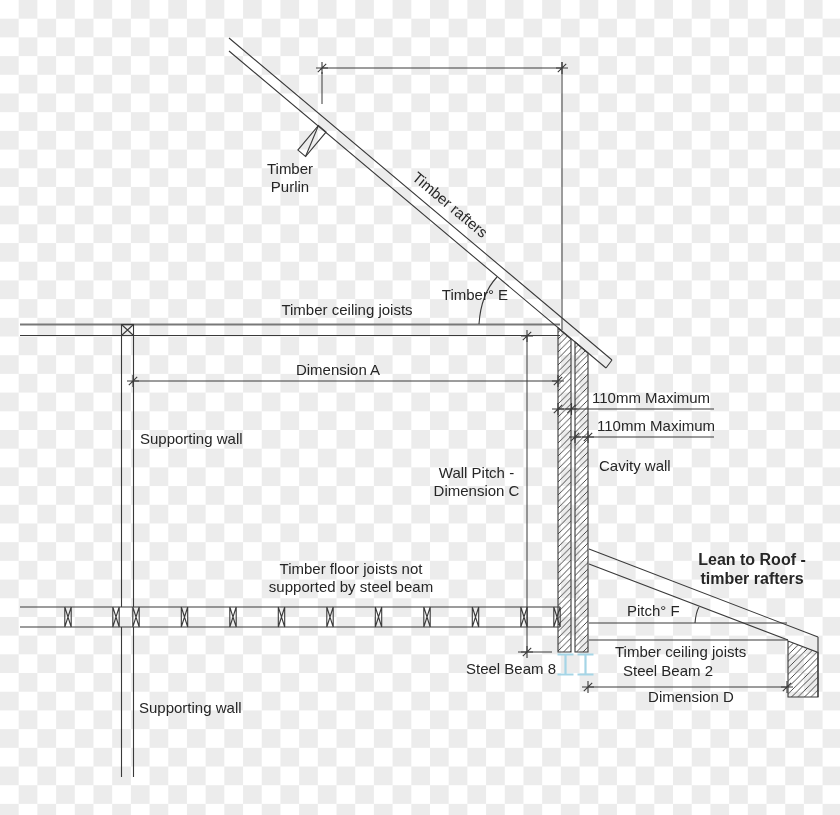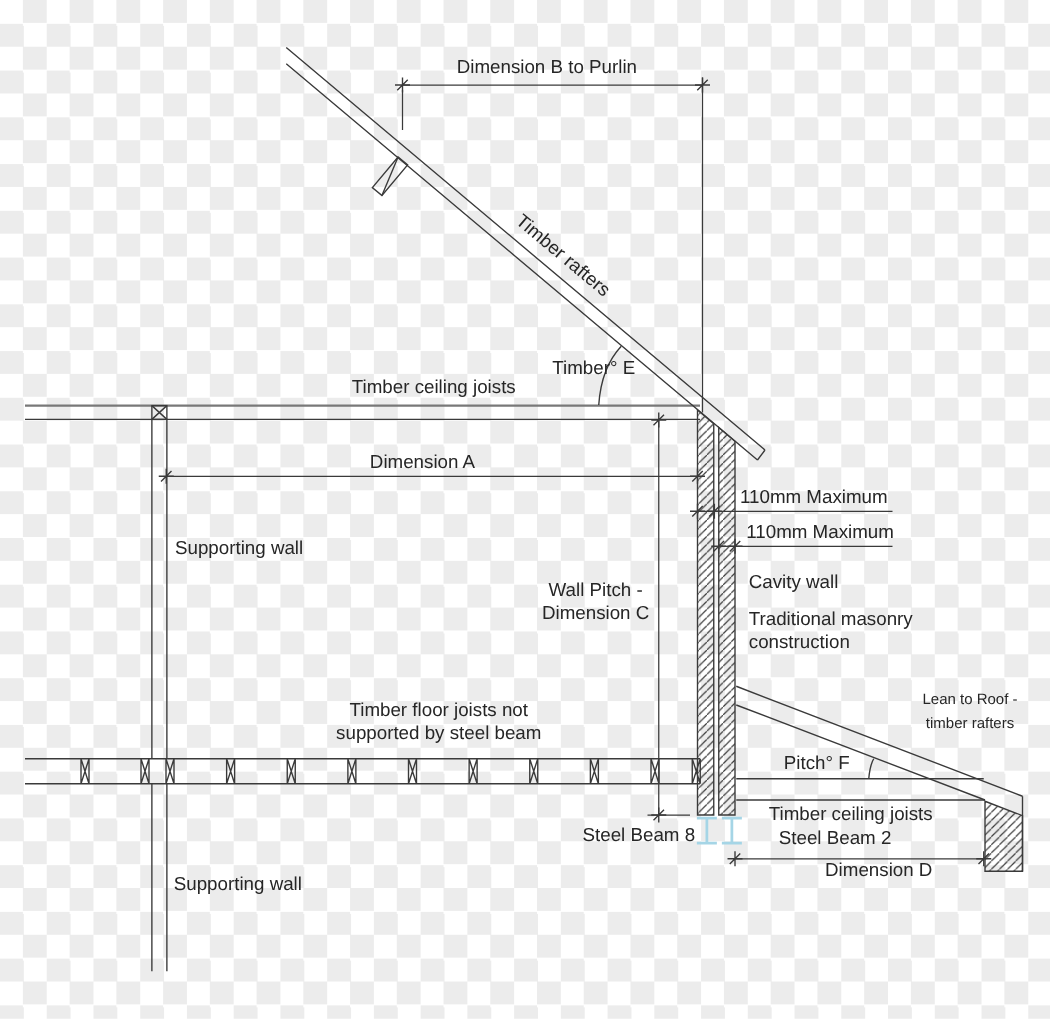"Dimension B to Purlin" div.lbl { html: <div>Dimension B to Purlin</div> -> none }
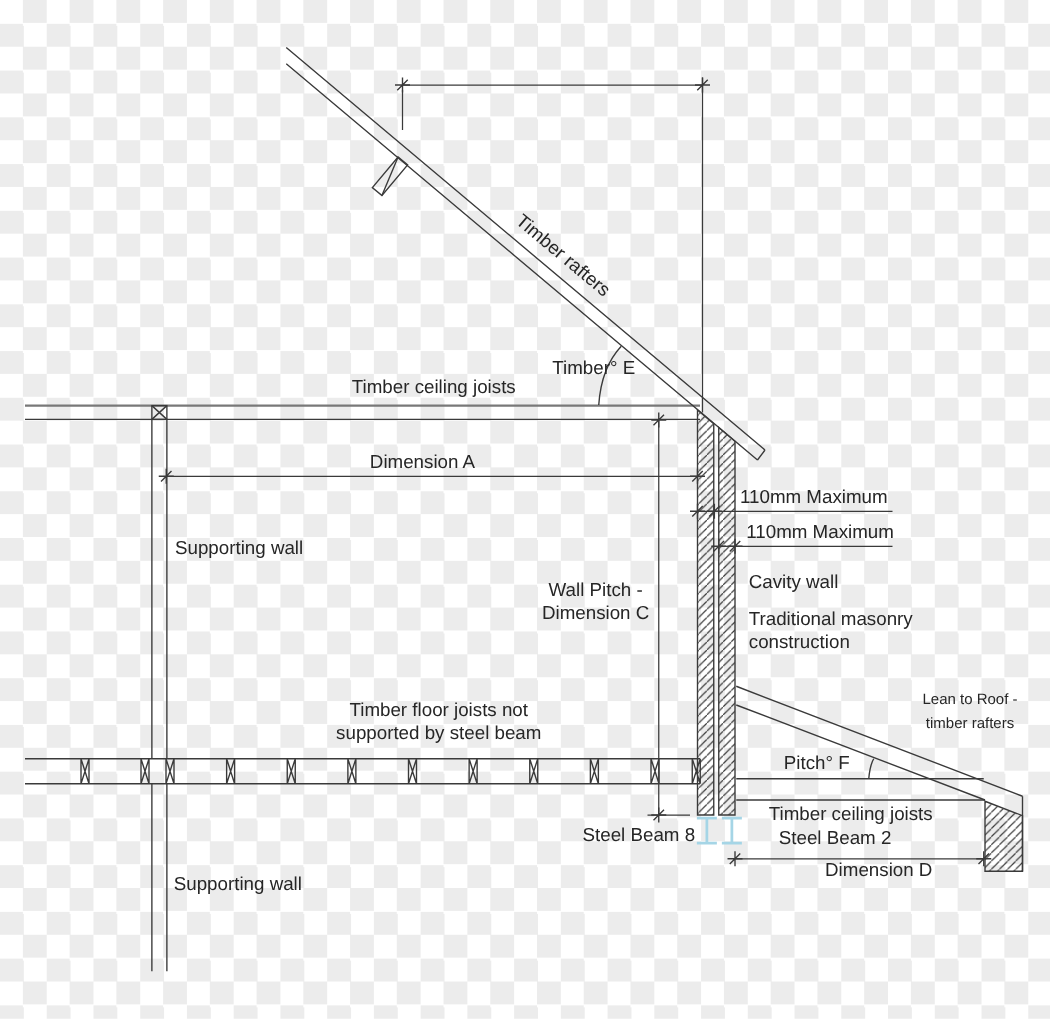"Timber" div.lbl { html: none -> <div>Timber Purlin</div> }
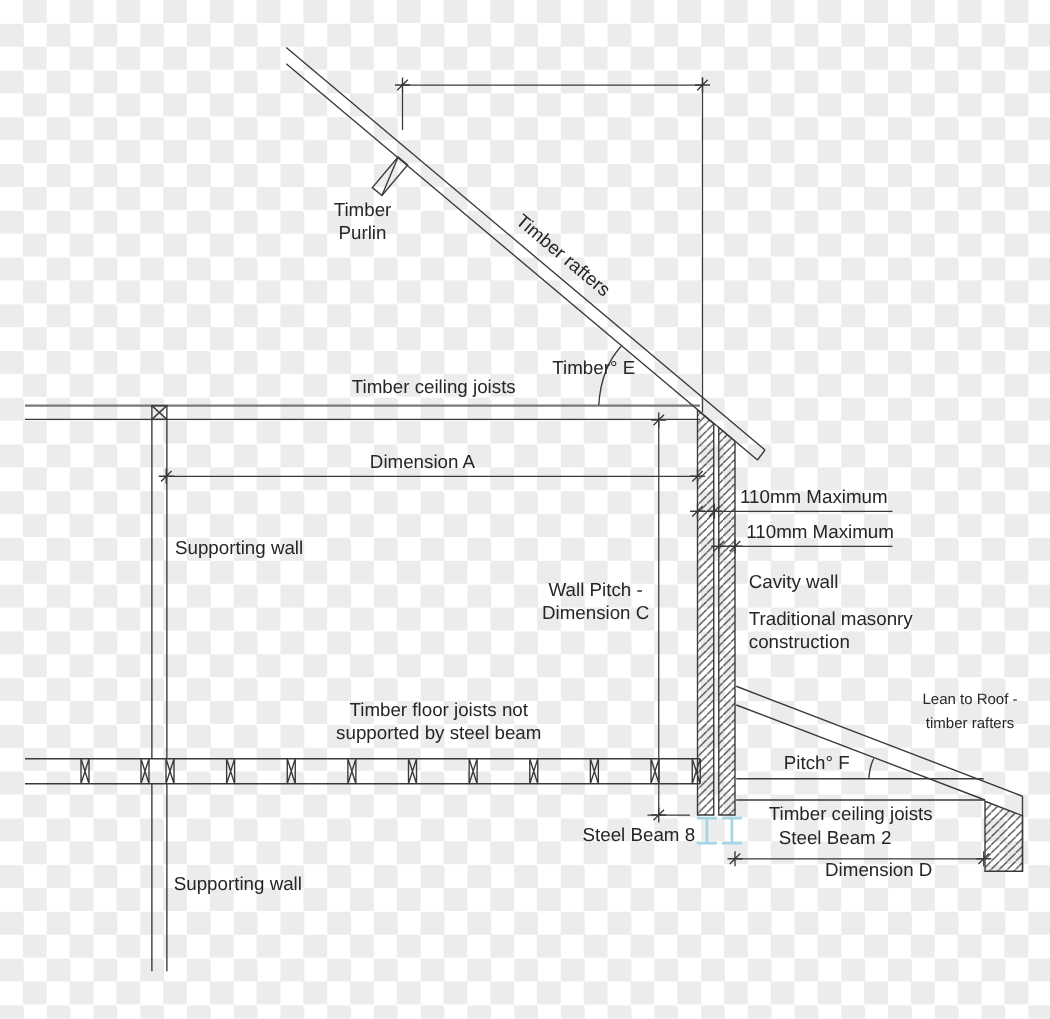"Traditional masonry" div.lbl { html: <div>Traditional masonry construction</div> -> none }
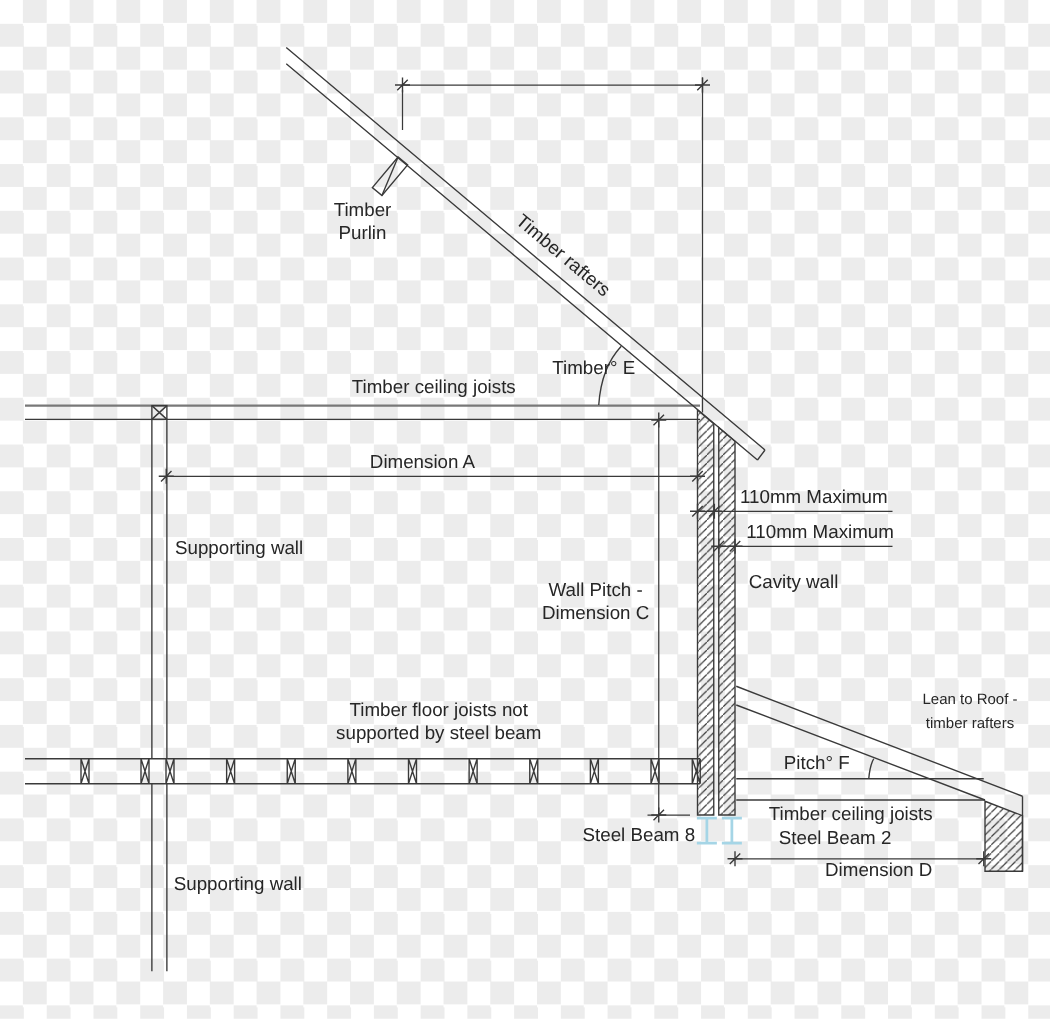"Lean to Roof -" .lbl.bold { font-size: 12px -> 16px; font-weight: normal -> bold; margin-left: 24px -> none }
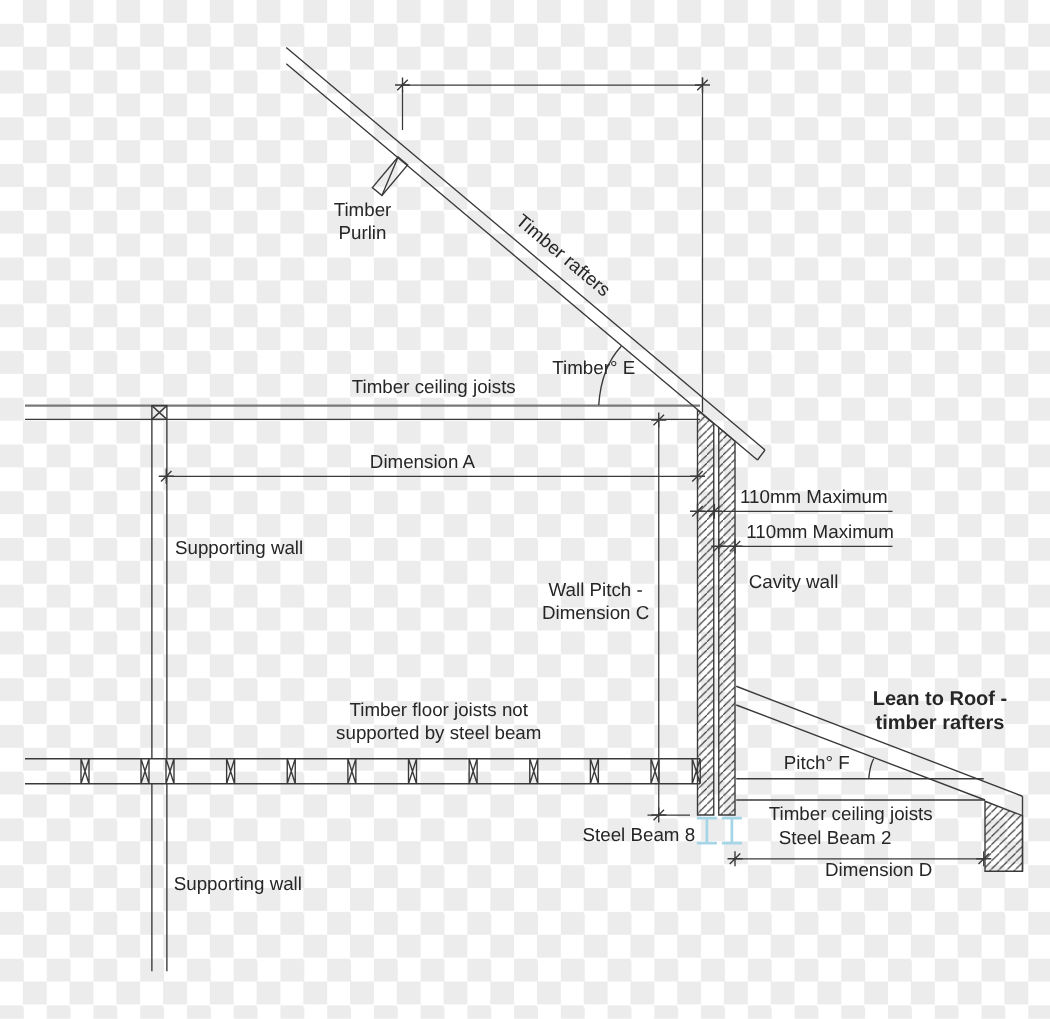"Dimension D" div.lbl { margin-left: 12px -> none }
